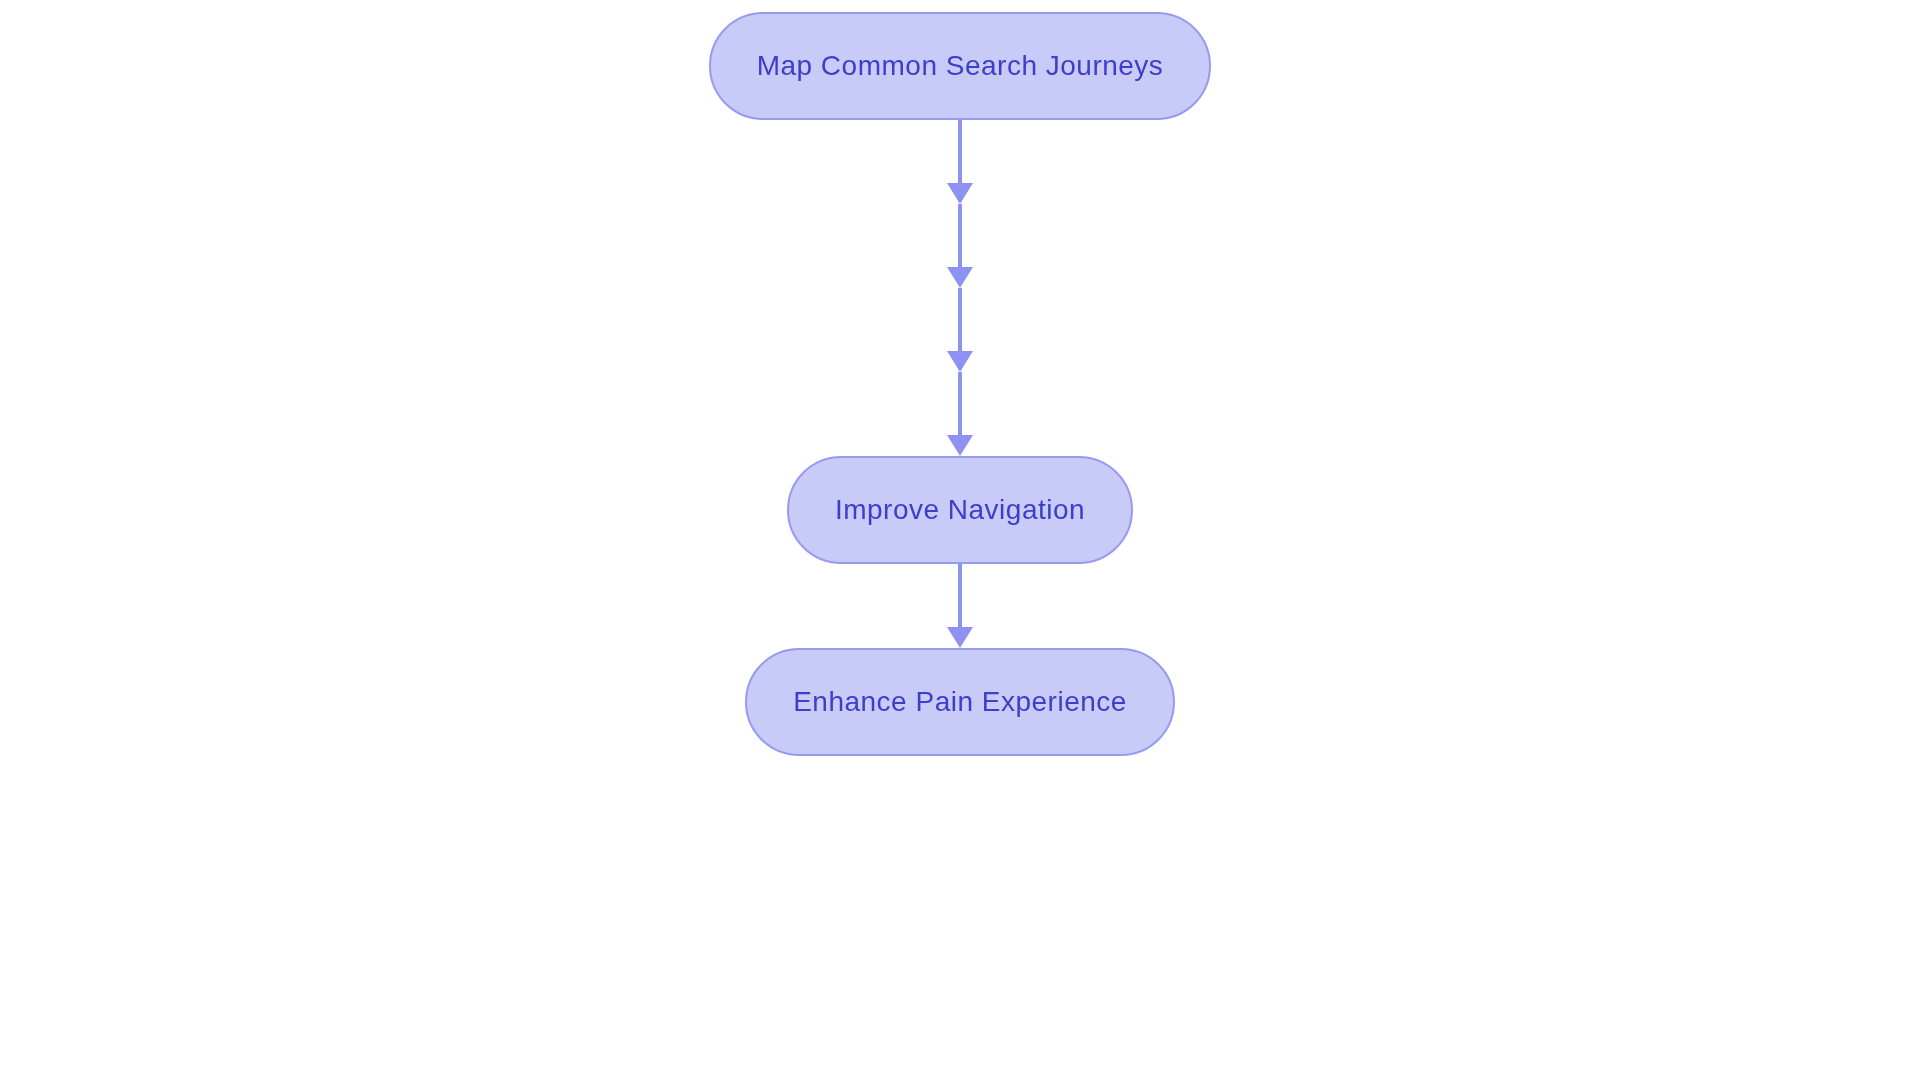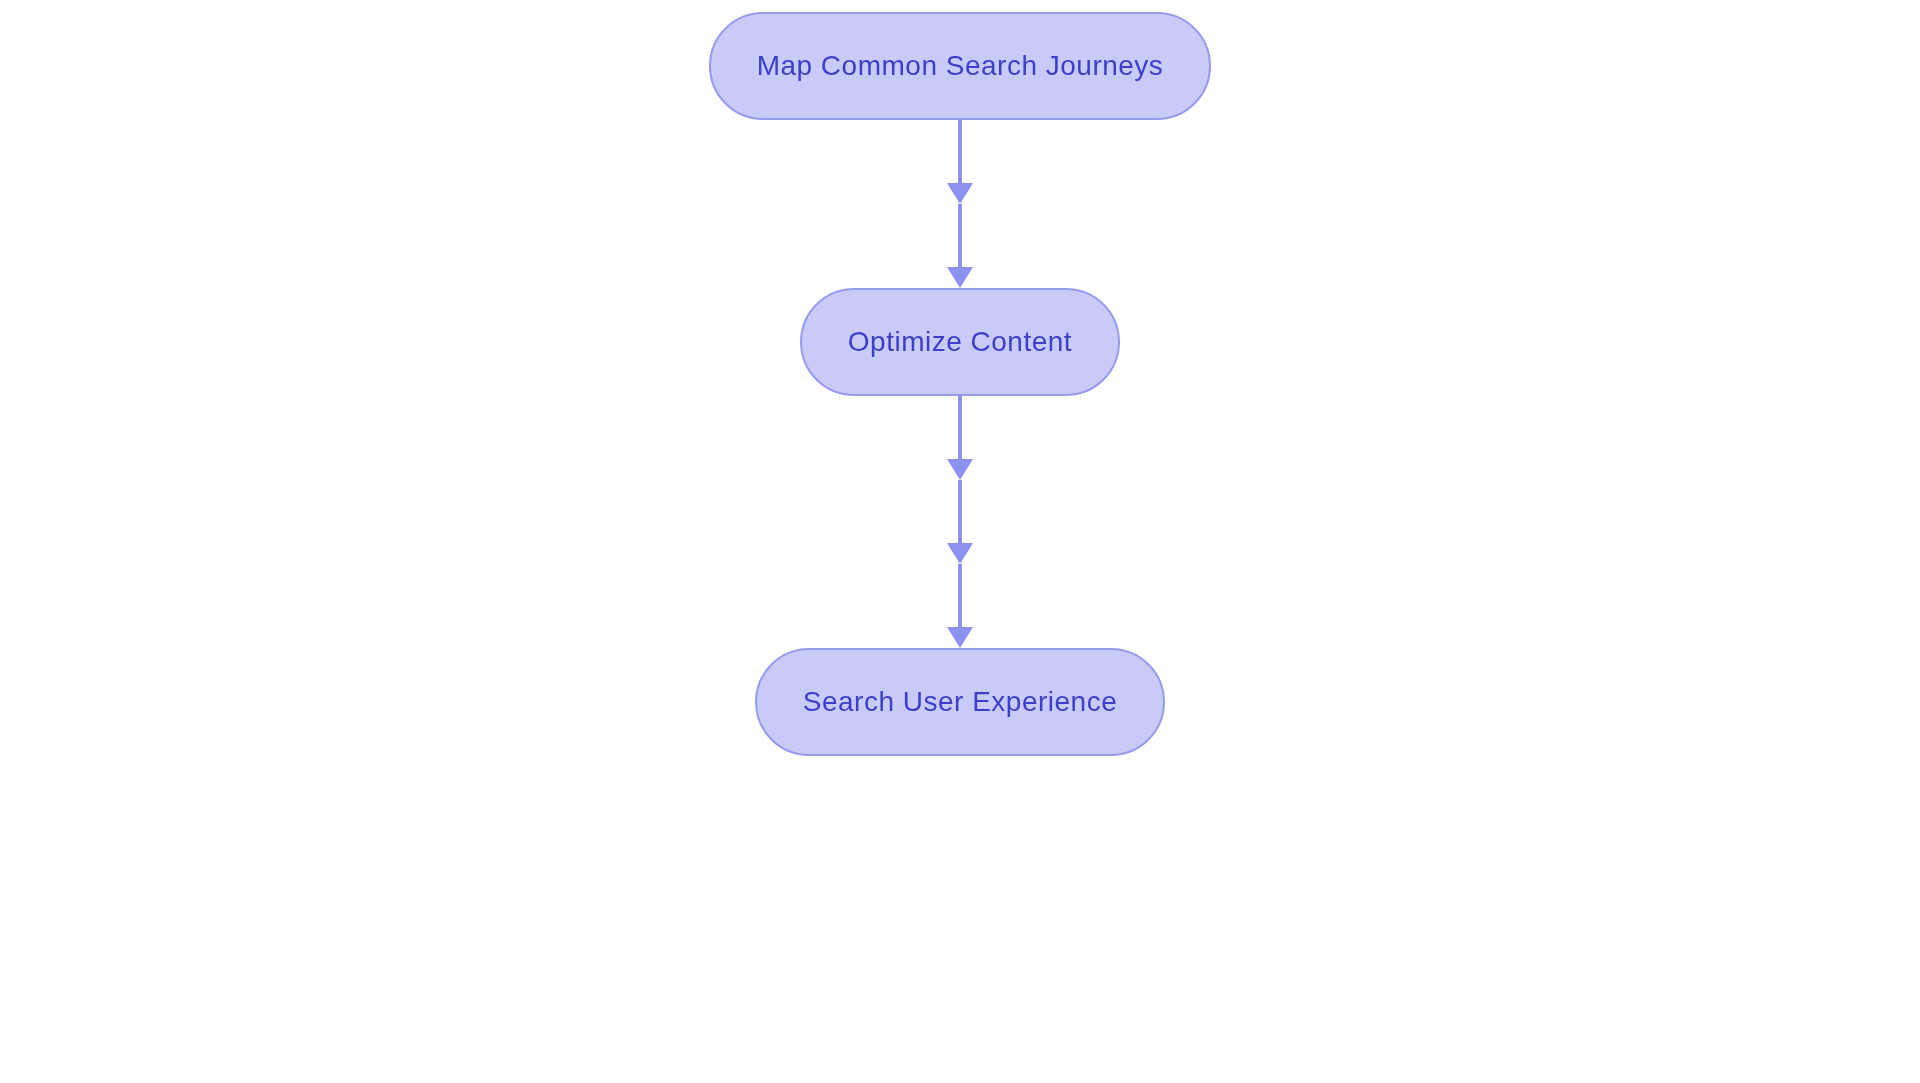"Optimize Content" div.node { html: <div> <span>Optimize Content</span> </div> -> none }
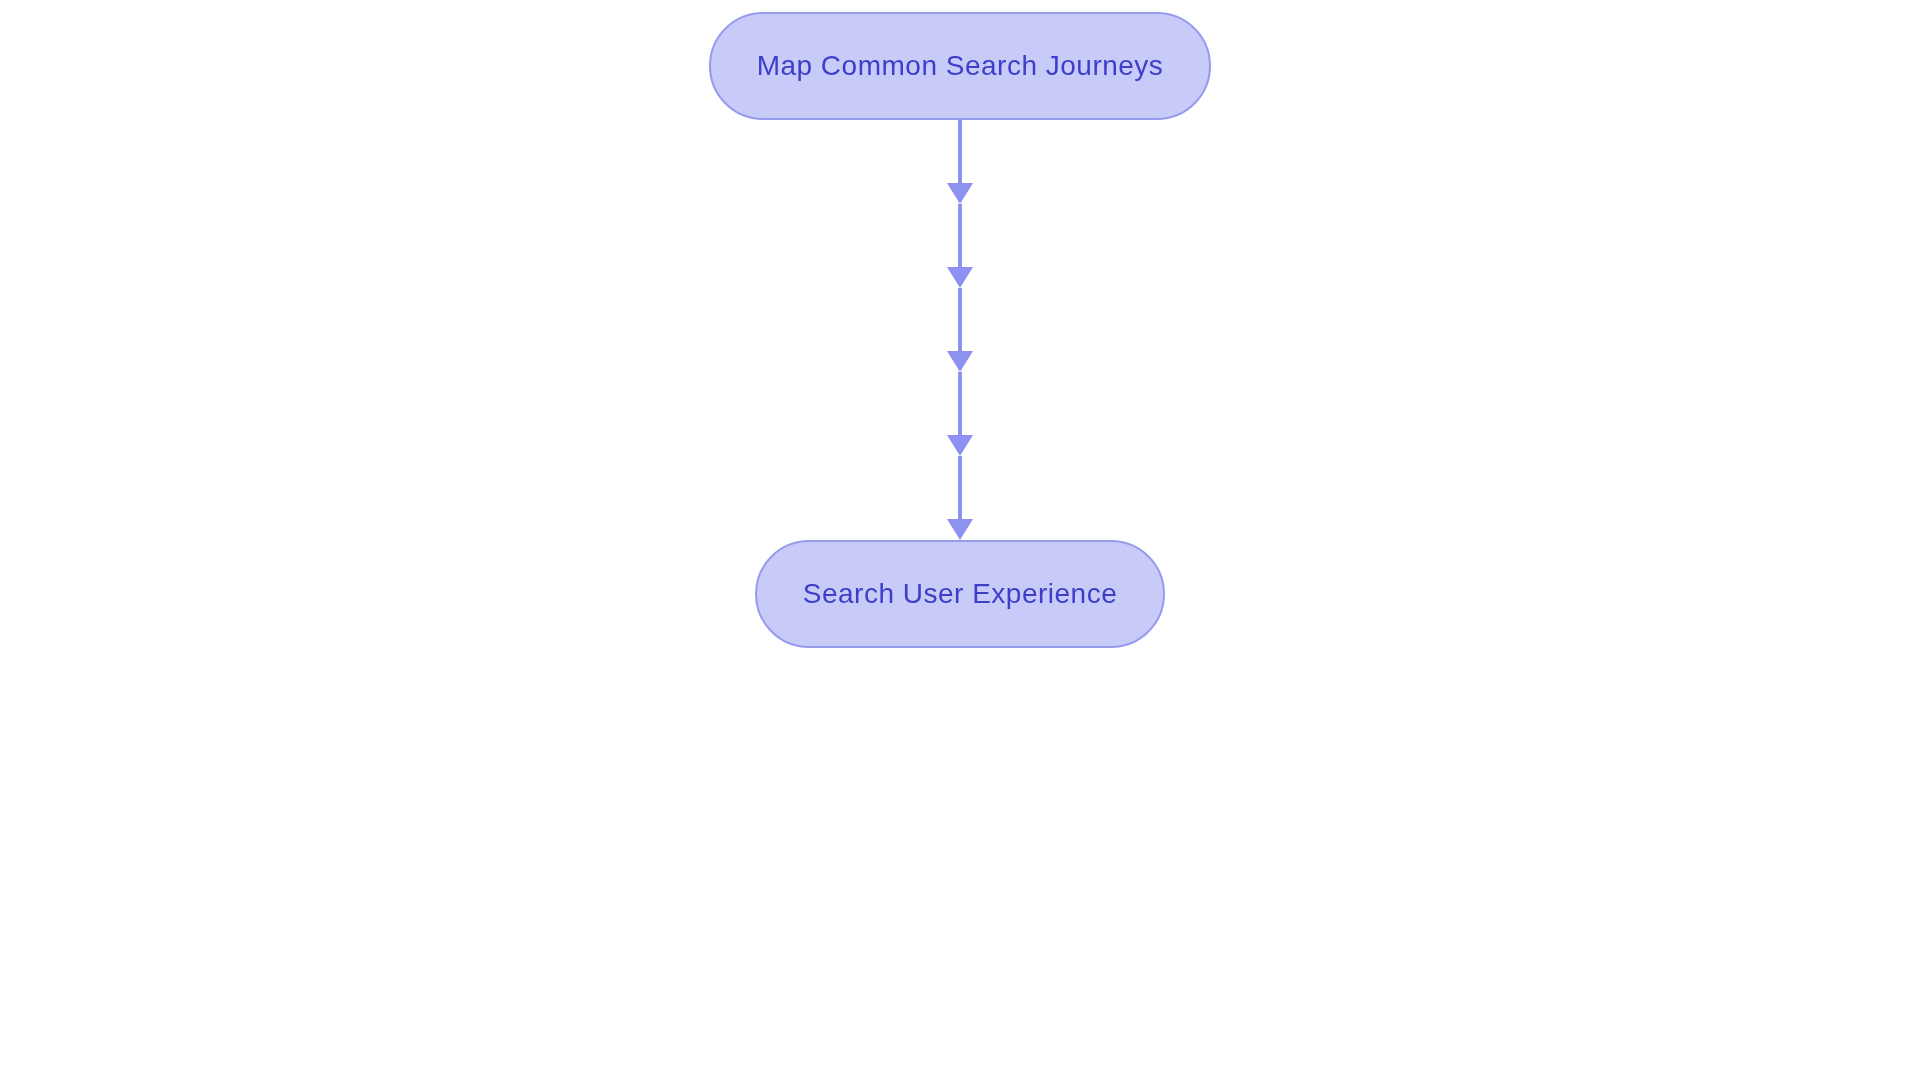"Improve Navigation" div.node { html: none -> <div> <span>Improve Navigation</span> </div> }
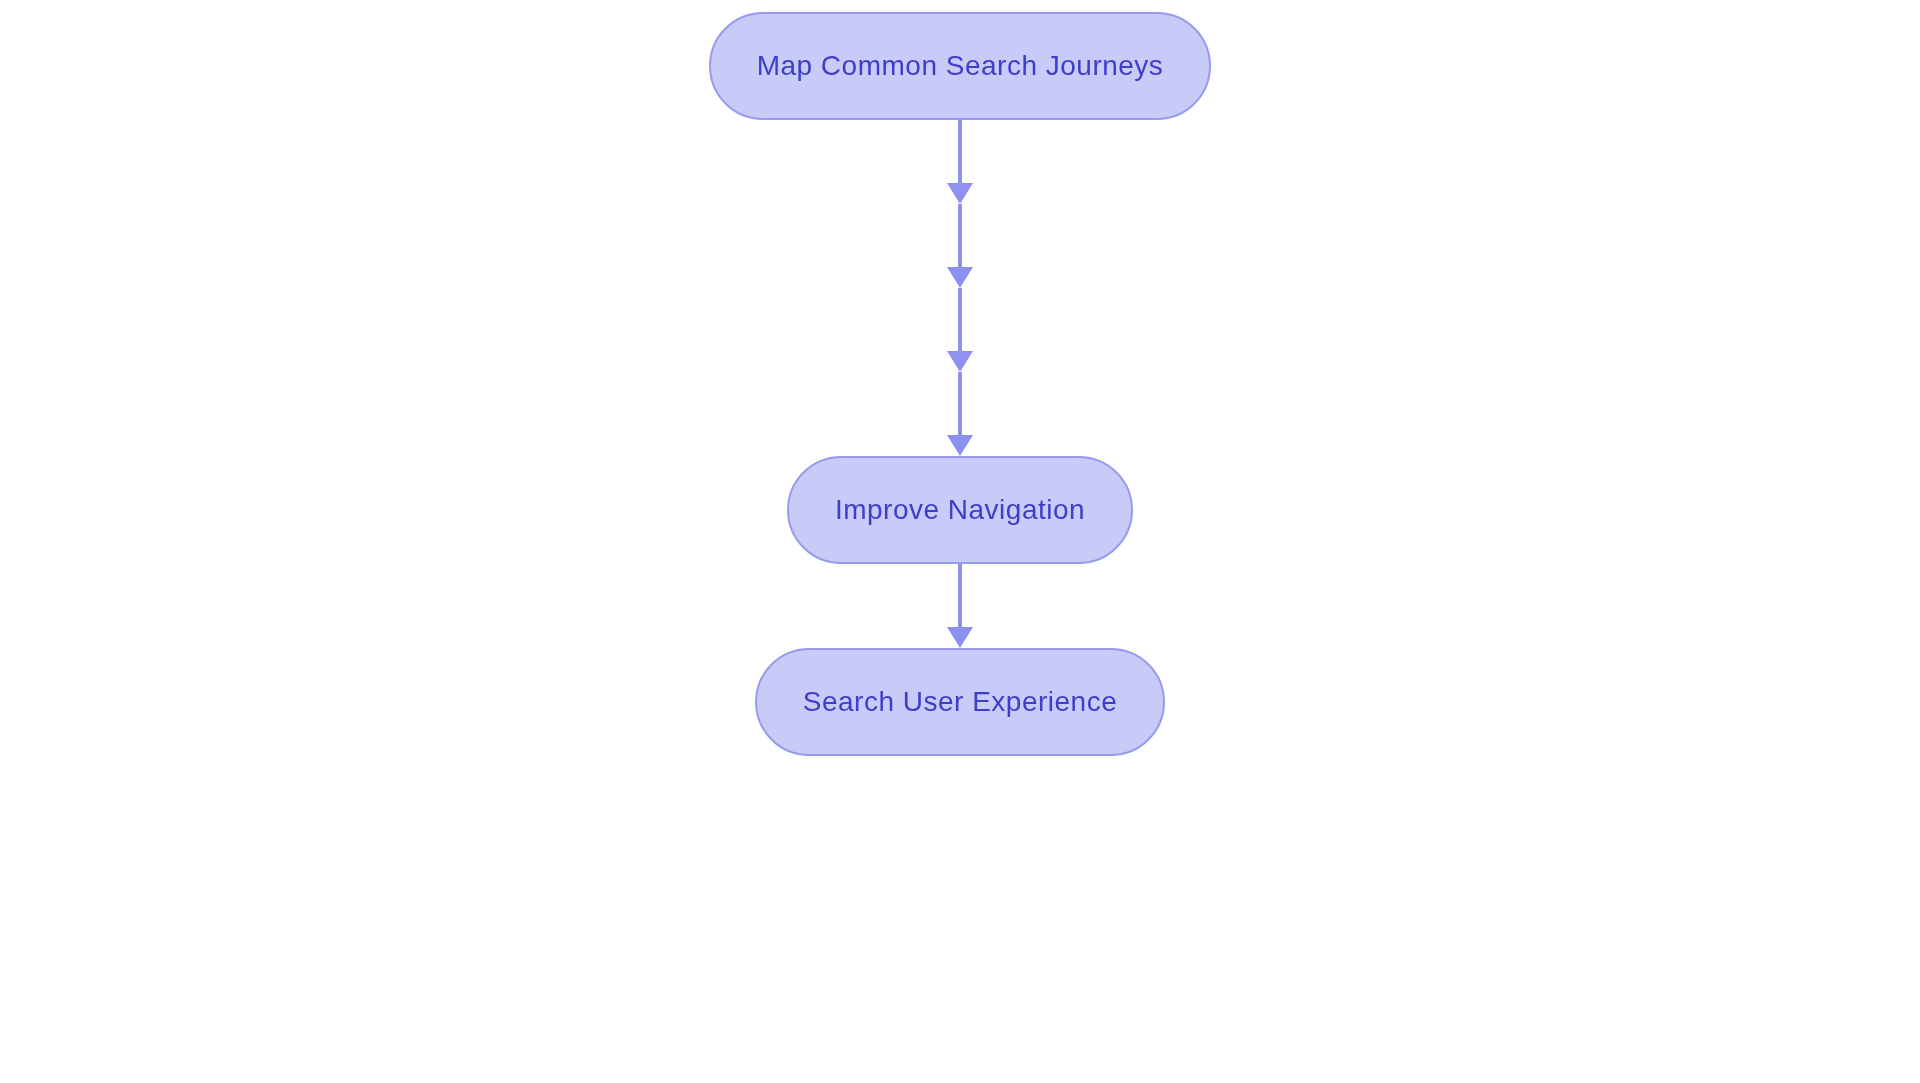"Search User Experience" span { text: Search User -> Enhance Pain }
